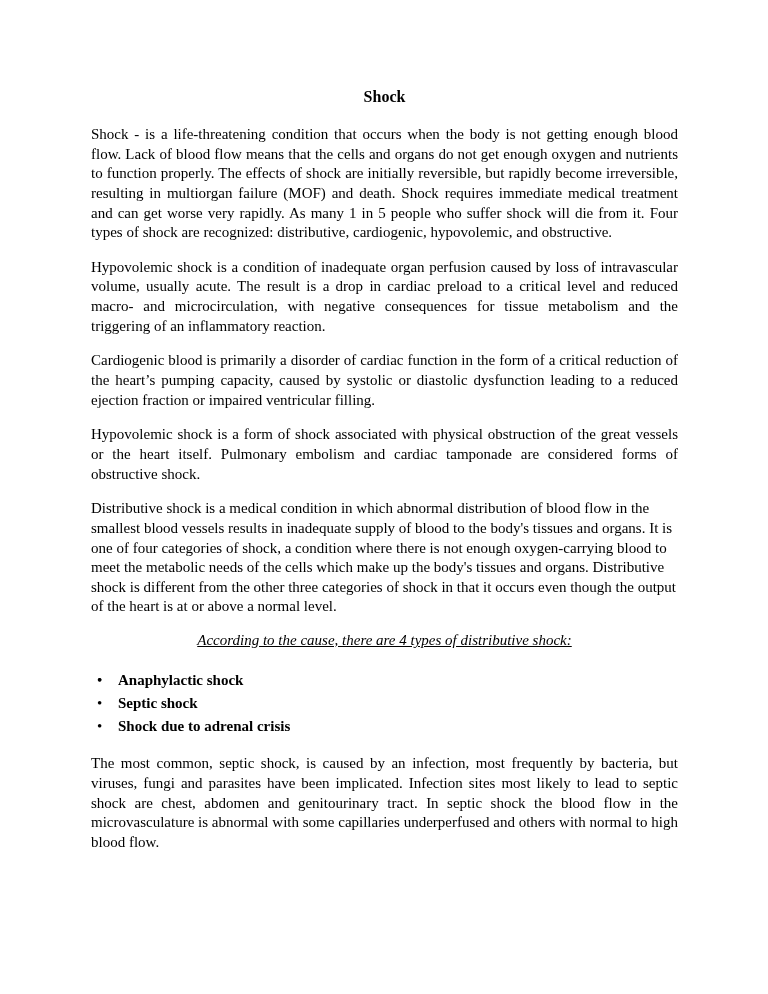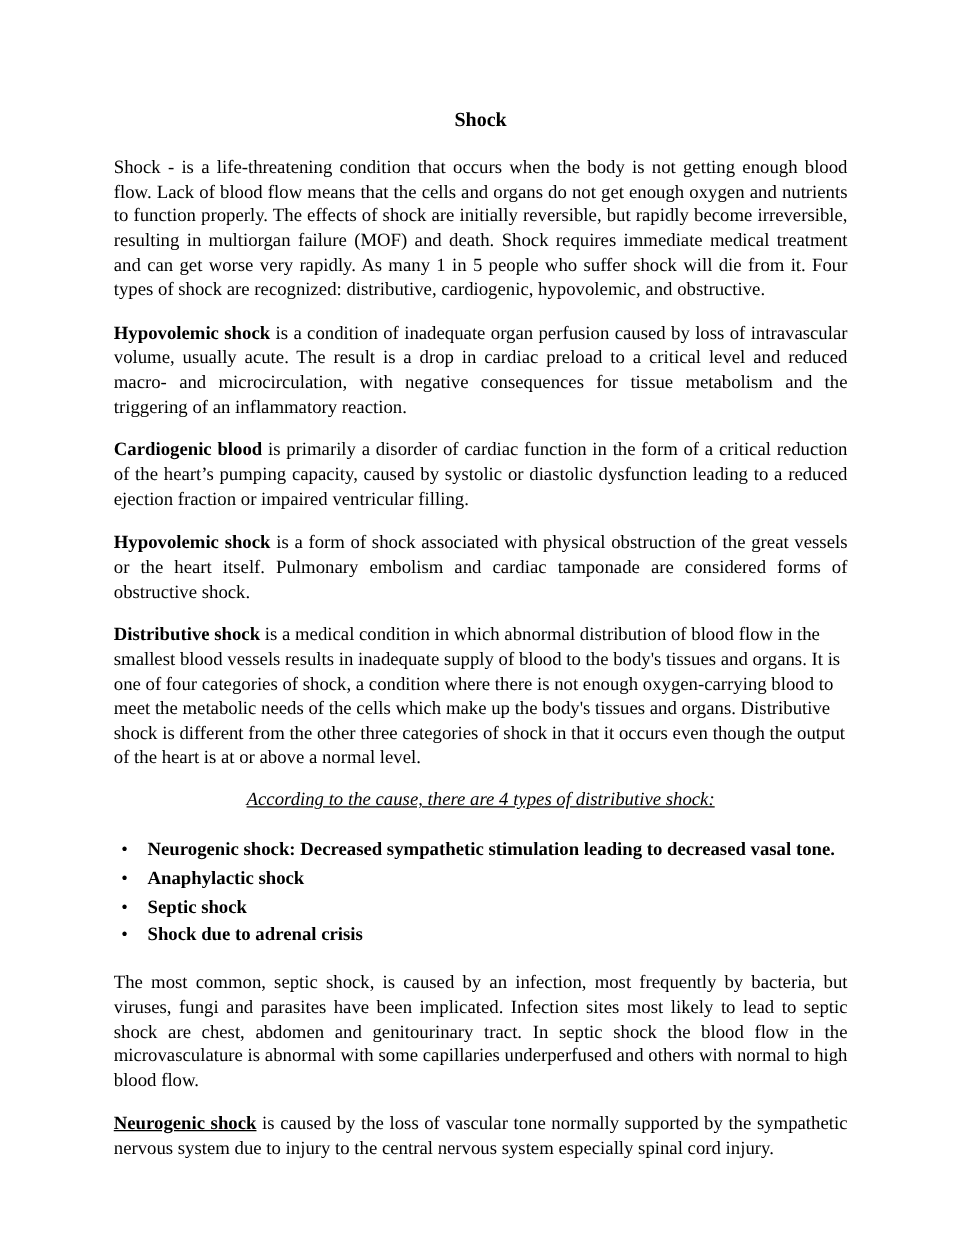"Hypovolemic shock" .lead { font-weight: bold -> normal }
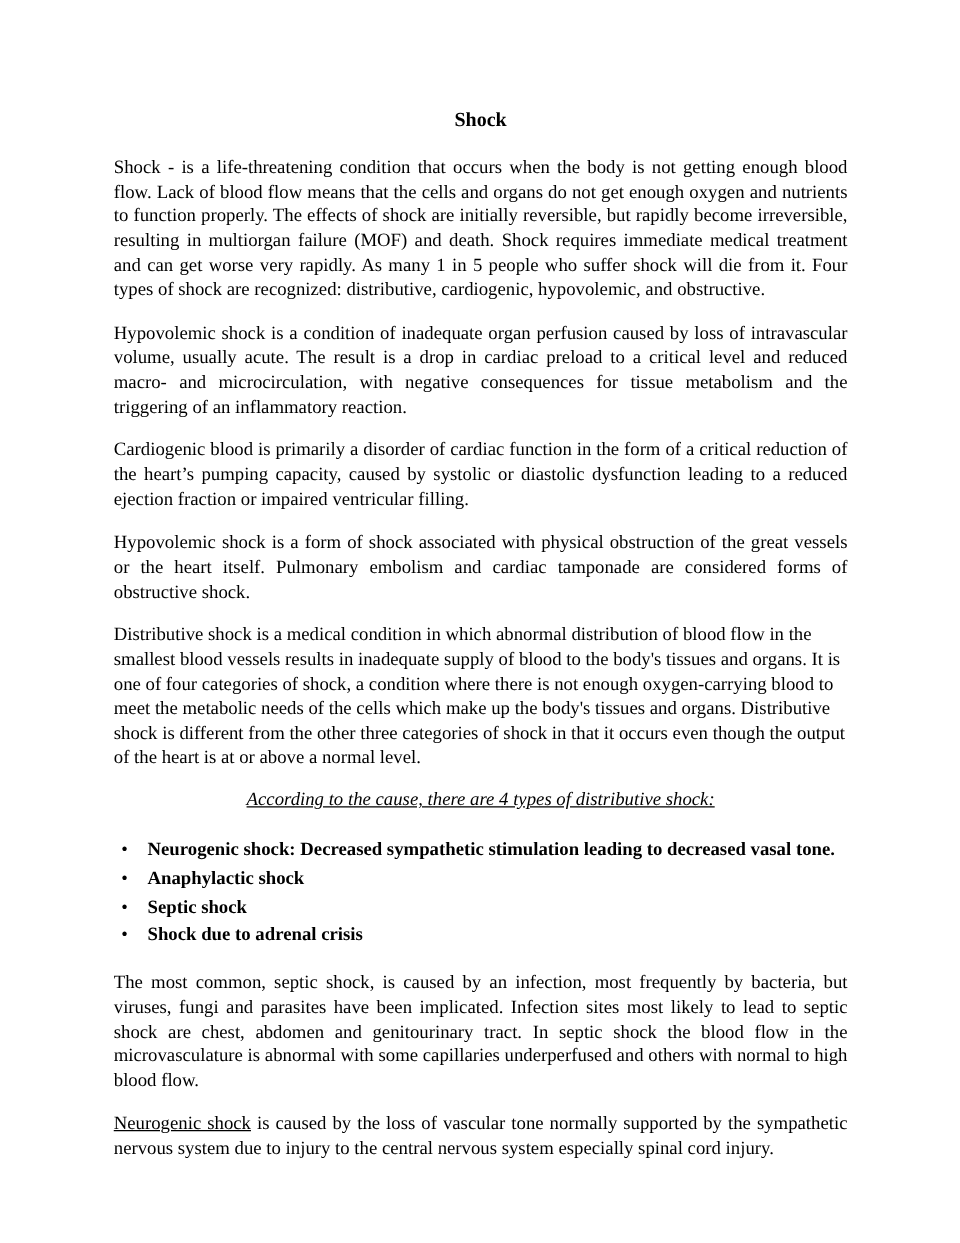"Neurogenic shock: Decreased sympathetic" span { html: <span>Neurogenic shock: Decreased sympathetic stimulation leading to decreased vasal tone.</span> -> none }
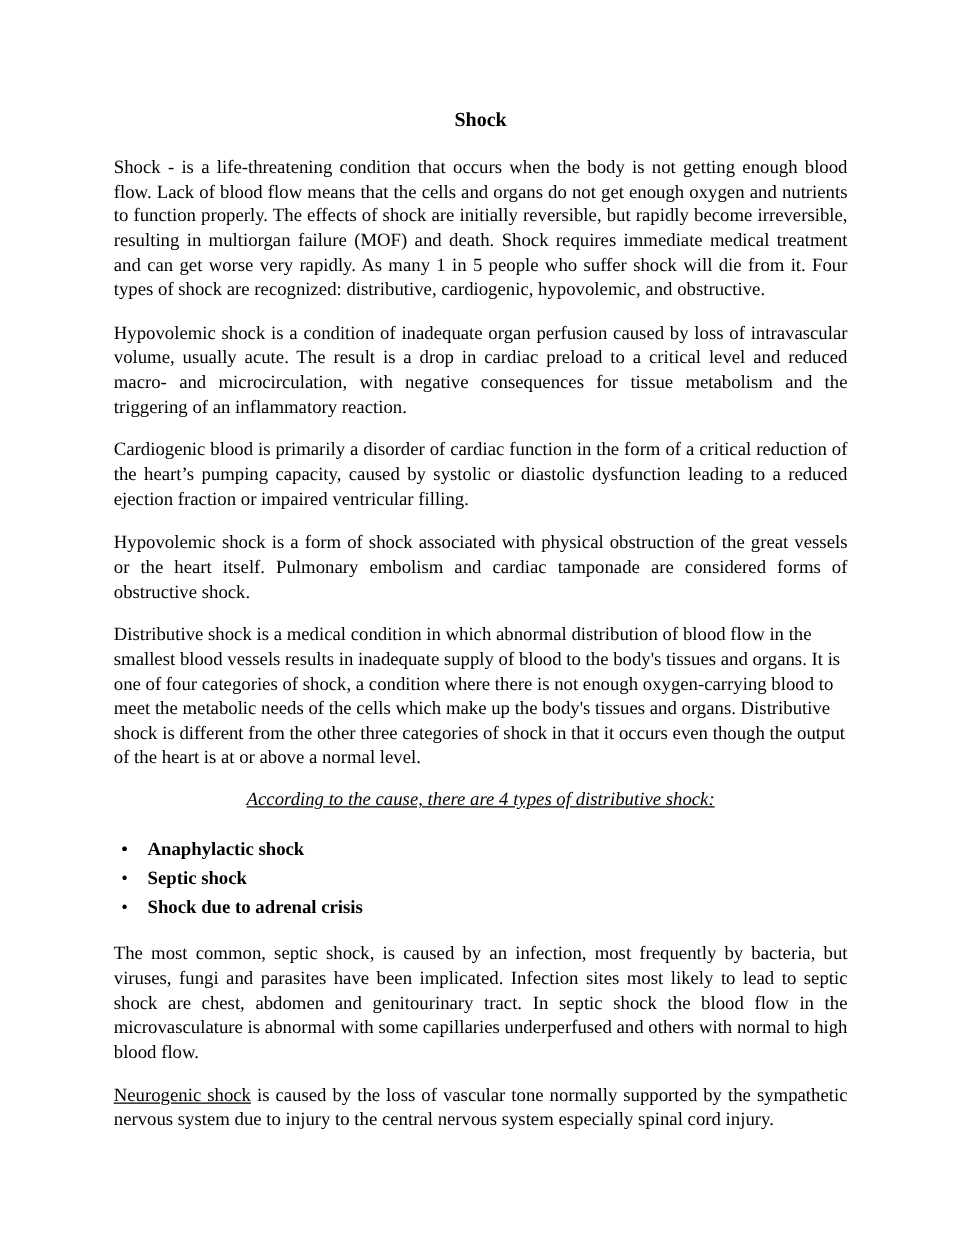"Neurogenic shock is caused by" p.para { html: <p><span>Neurogenic shock</span><span> is caused by the loss of vascular tone normally supported by the sympathetic nervous system due to injury to the central nervous system especially spinal cord injury.</span></p> -> none }
